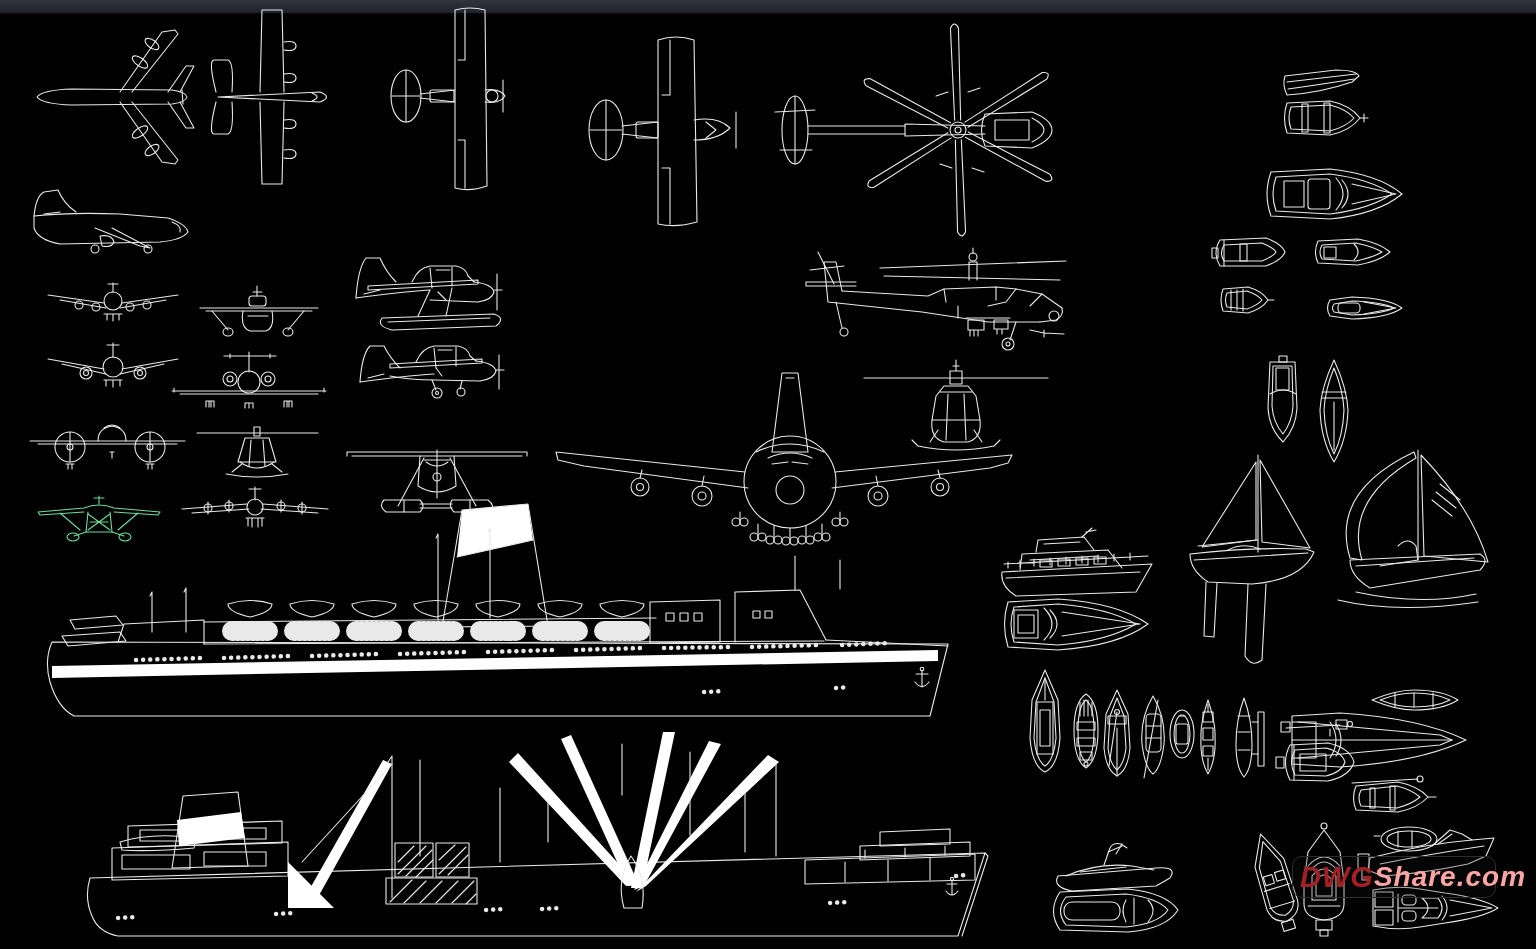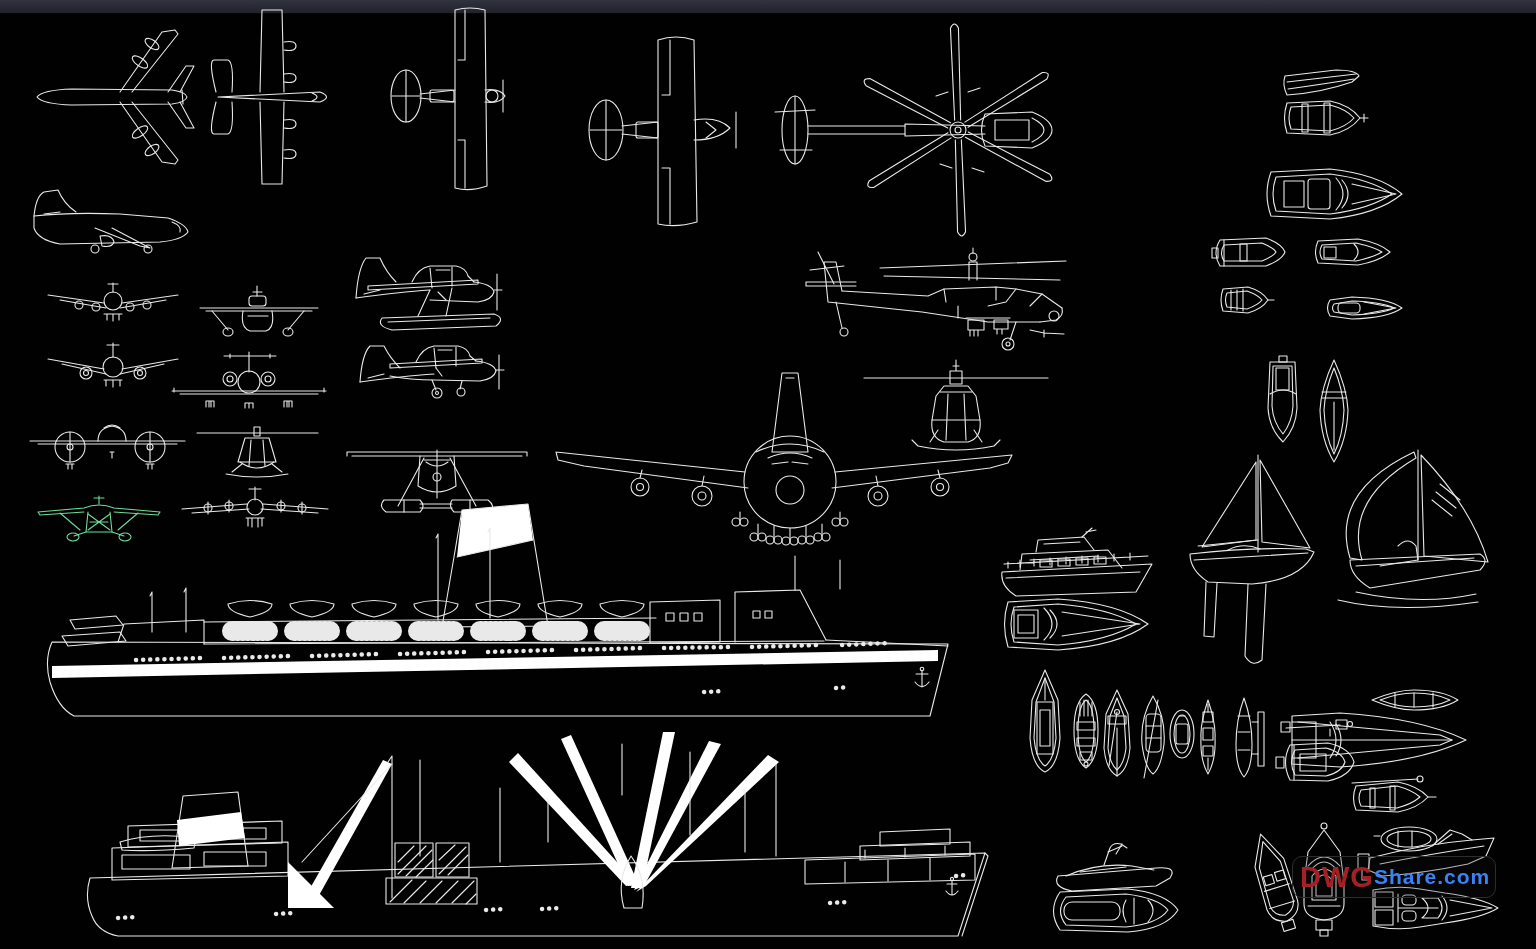"DWG" .canvas { font-style: none -> italic }
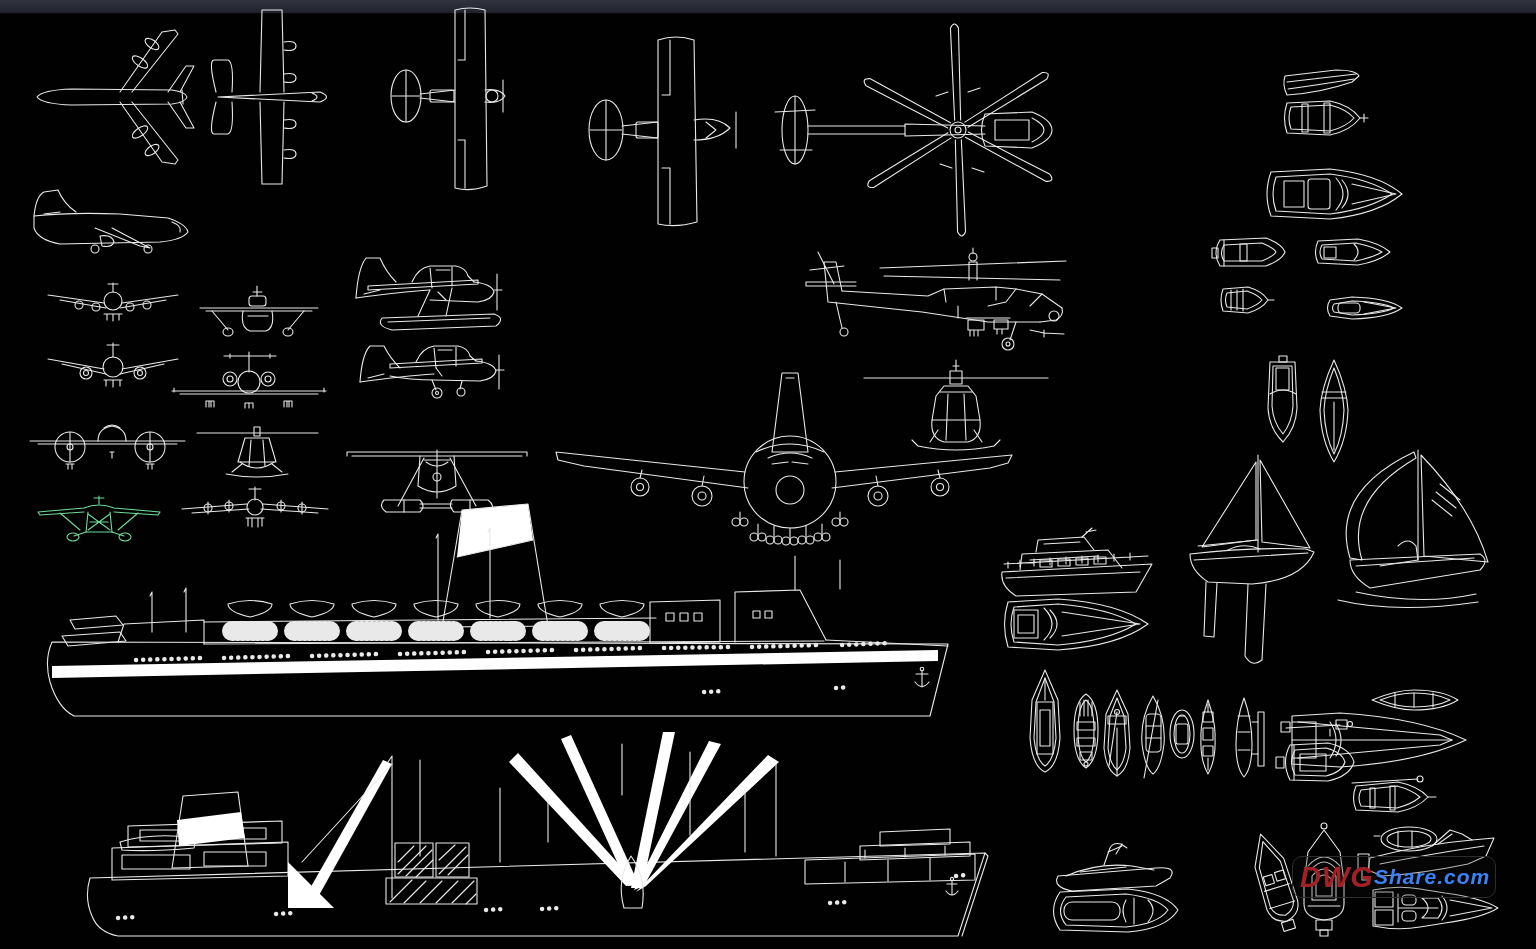"Share.com" .watermark .wm-gray { color: #3b82f6 -> #fca5a5; font-size: 21px -> 28px }
